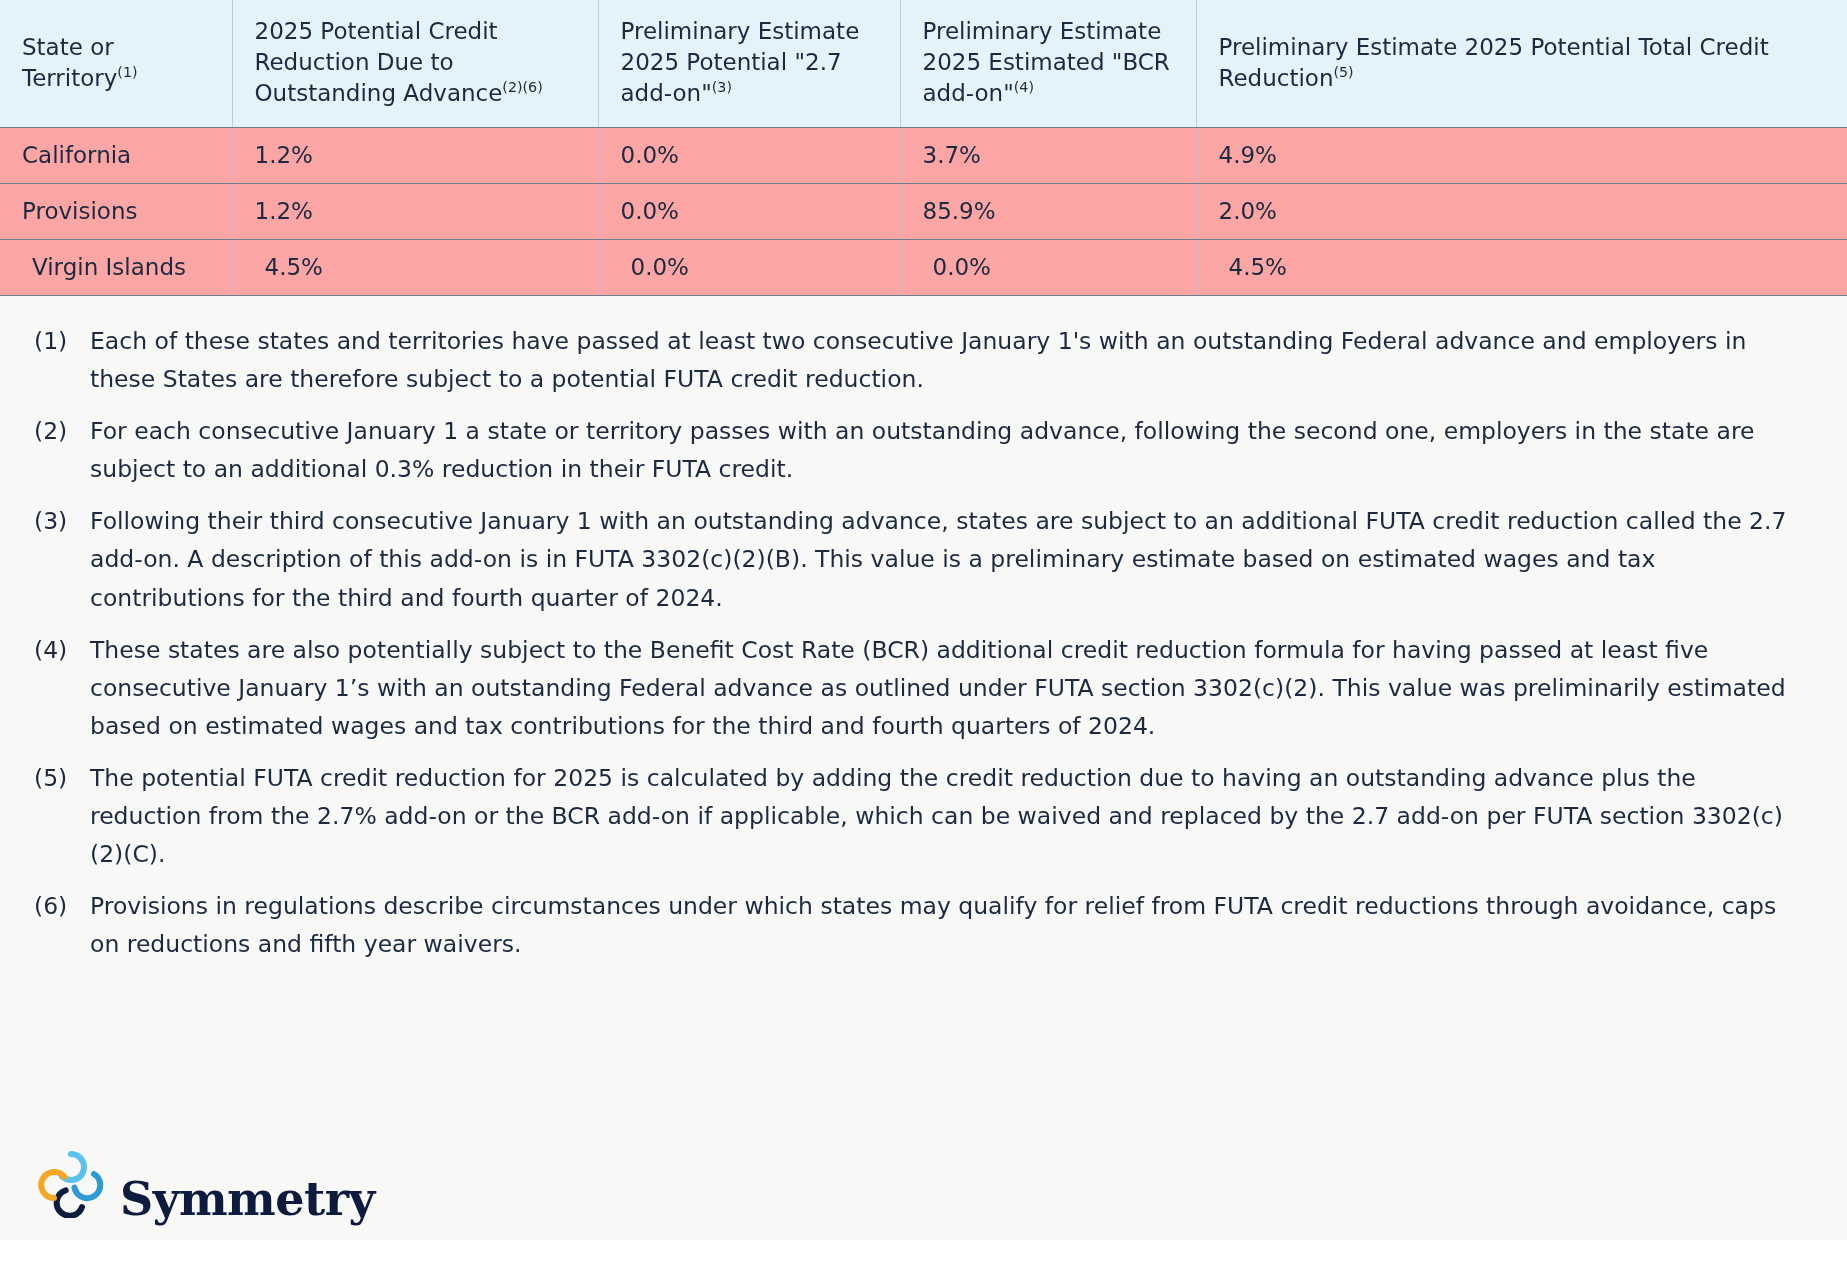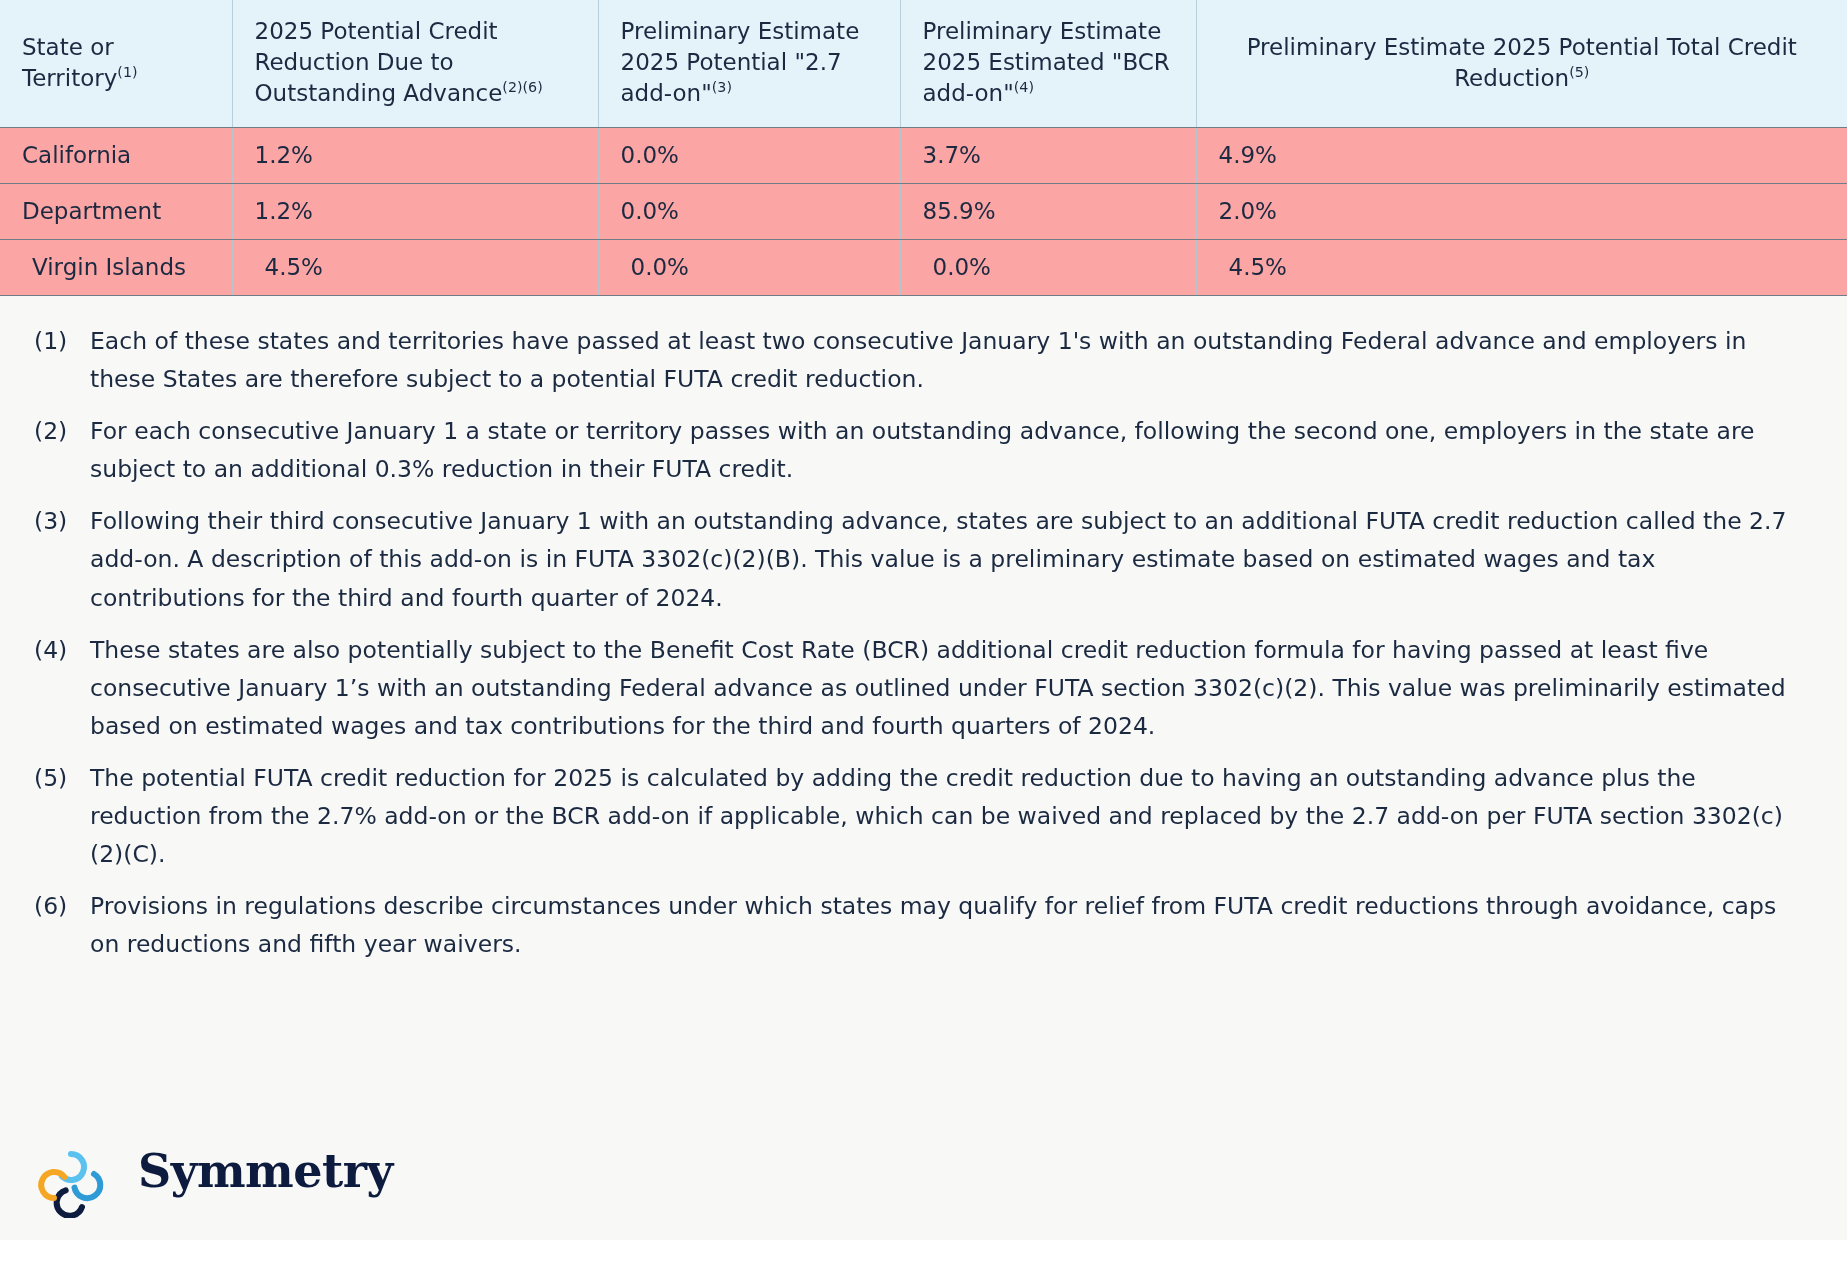"Preliminary Estimate 2025 Potential" .futa-table th:last-child { text-align: center -> none }
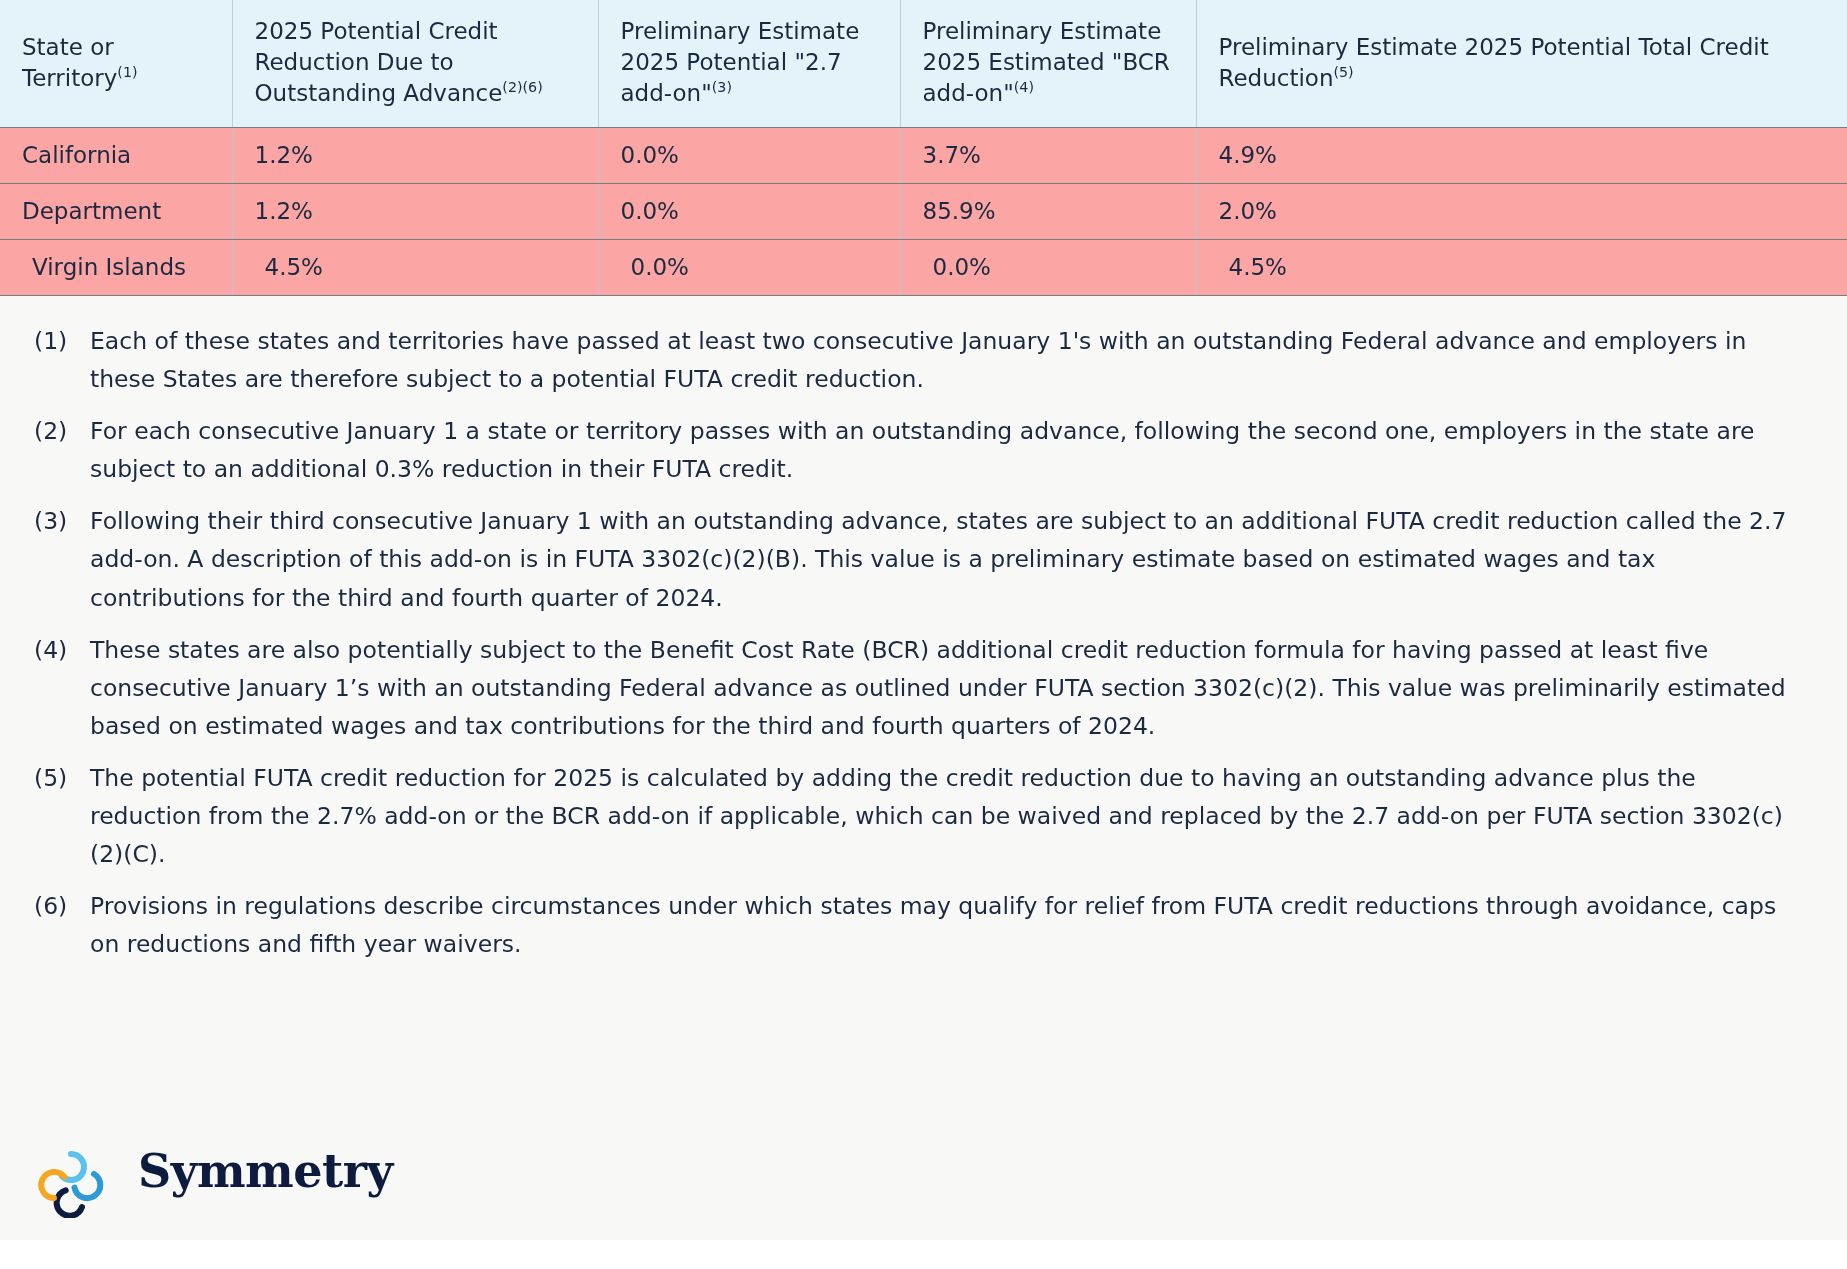"Department" td { text: Department -> Provisions }
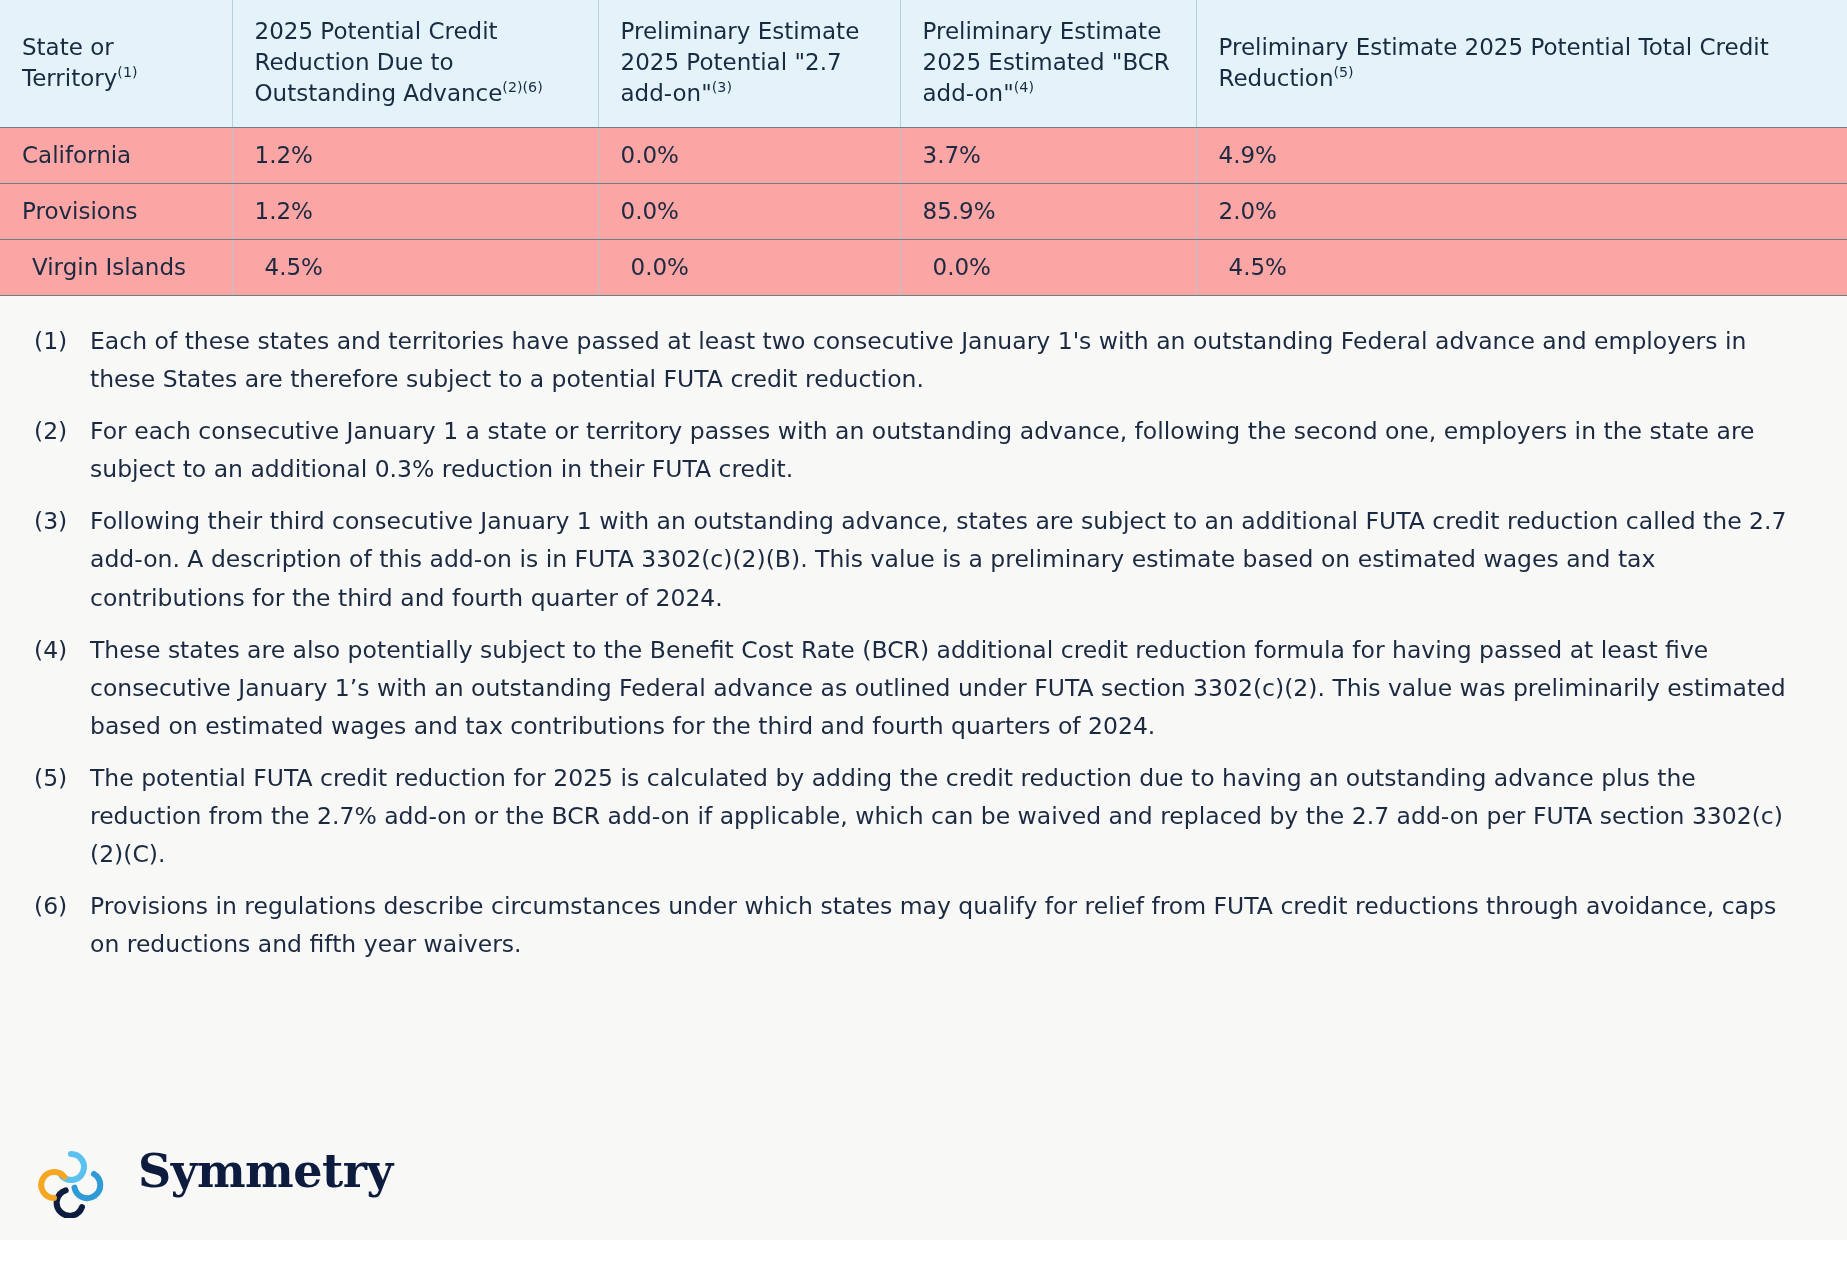"Symmetry" .brand { align-items: flex-start -> flex-end; gap: 30px -> 12px }
